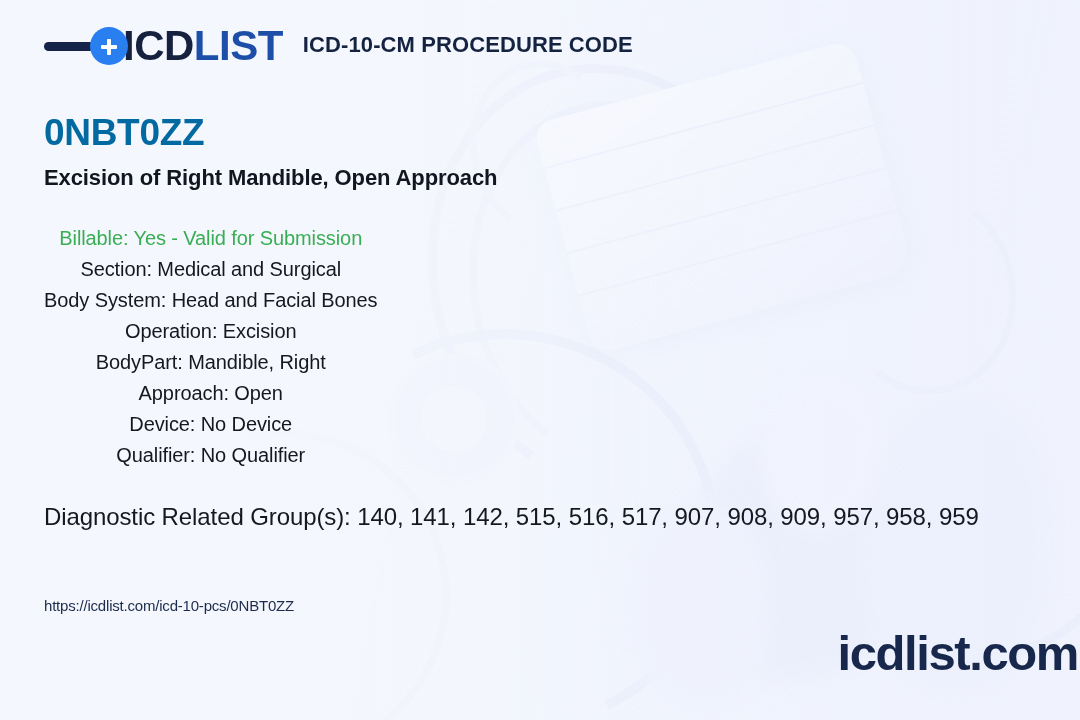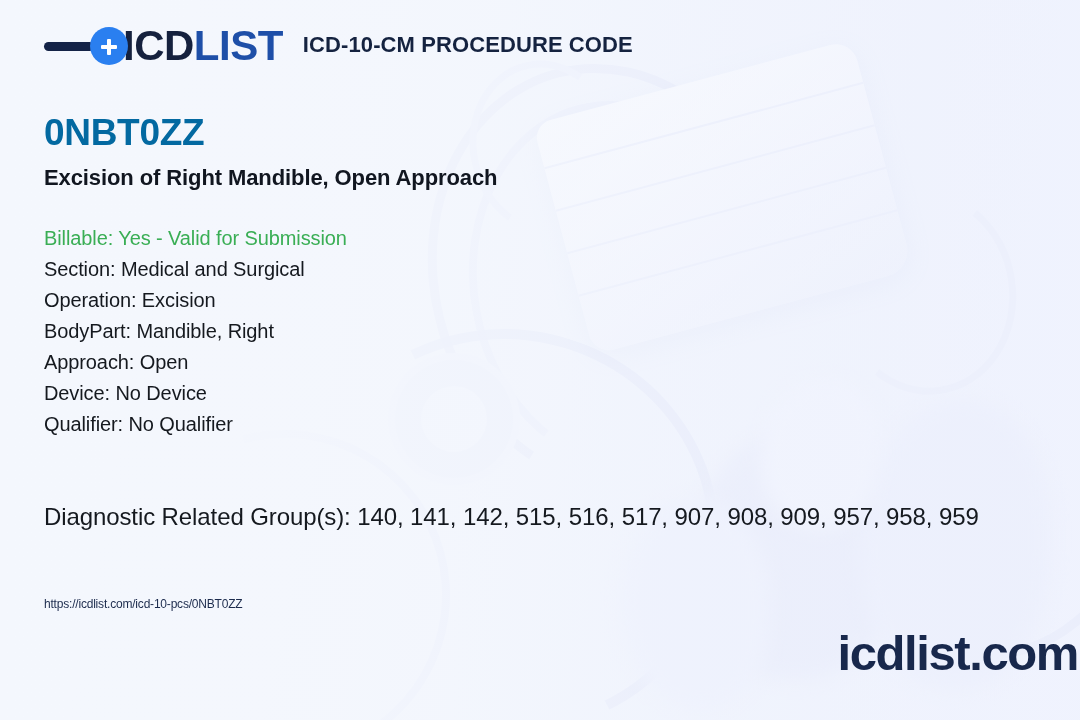"Billable: Yes - Valid for" .detail-row { text-align: none -> center }
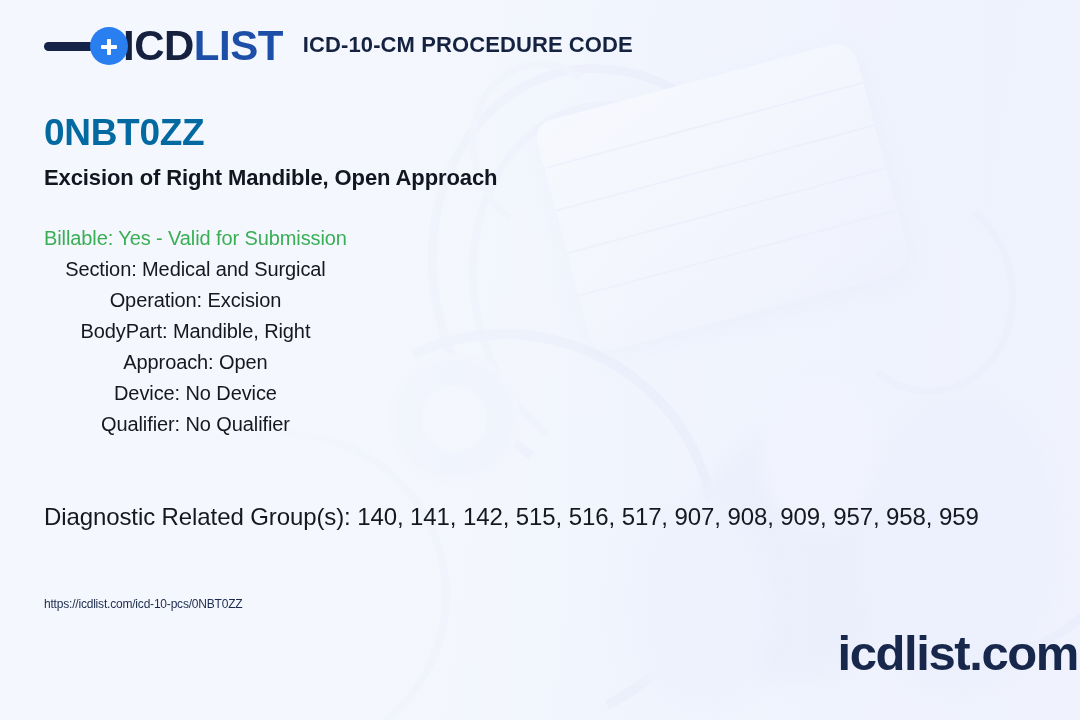"Body System: Head and Facial" div.detail-row { html: none -> <div>Body System: Head and Facial Bones</div> }
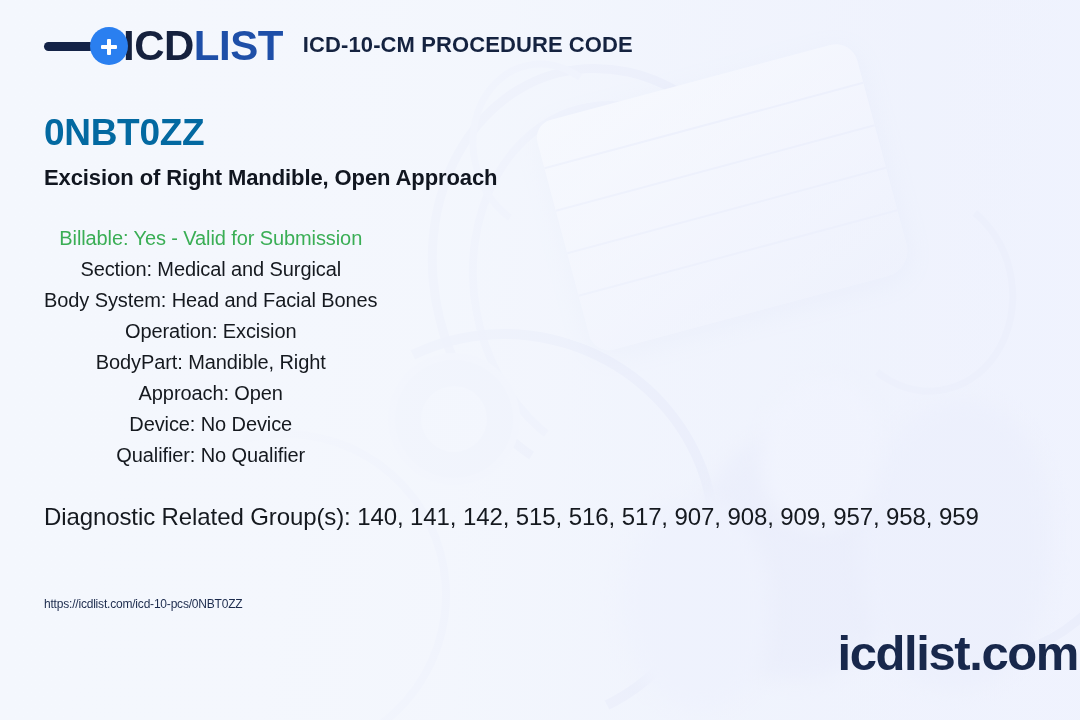"https://icdlist.com/icd-10-pcs/0NBT0ZZ" .url { font-size: 12px -> 15px }
